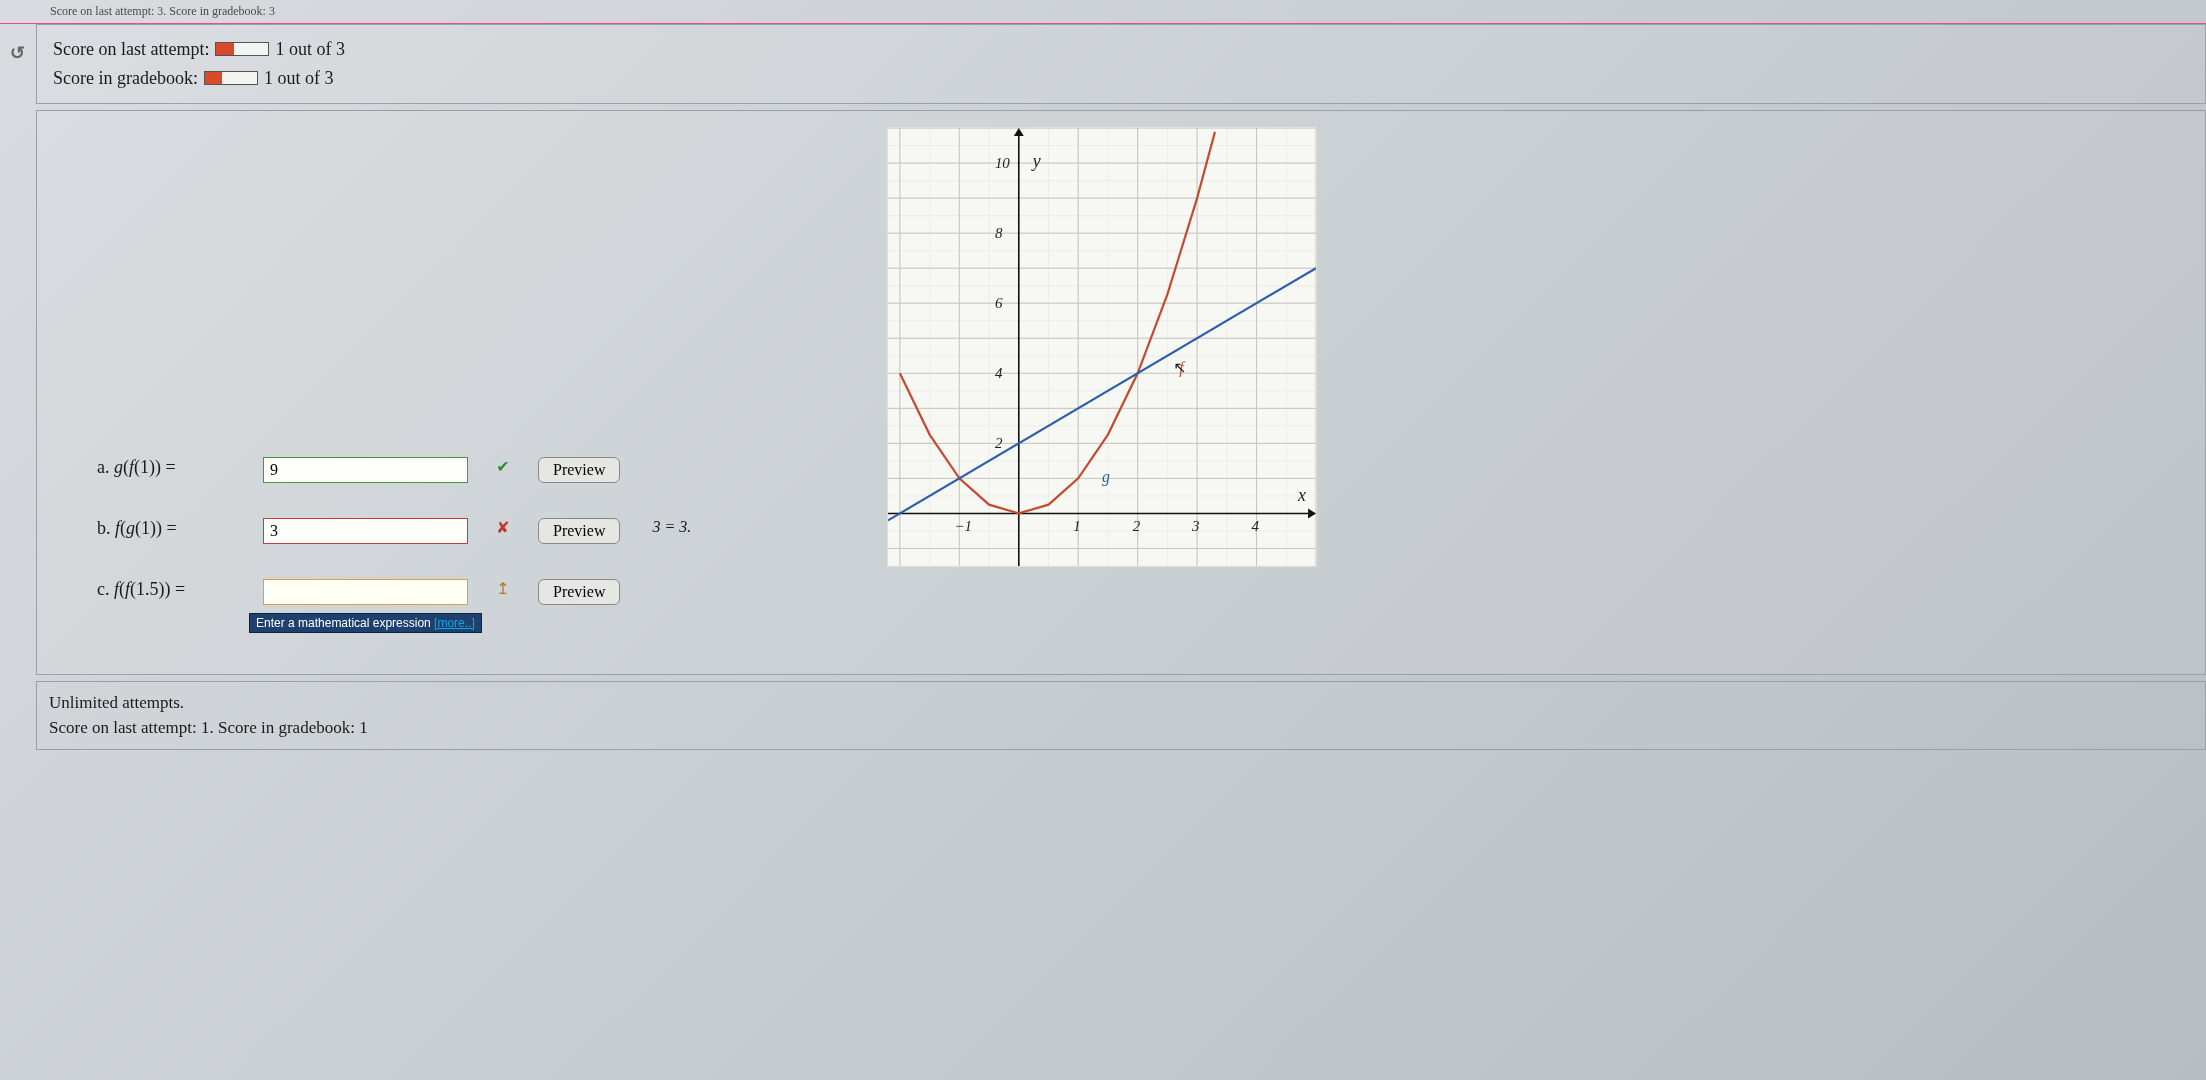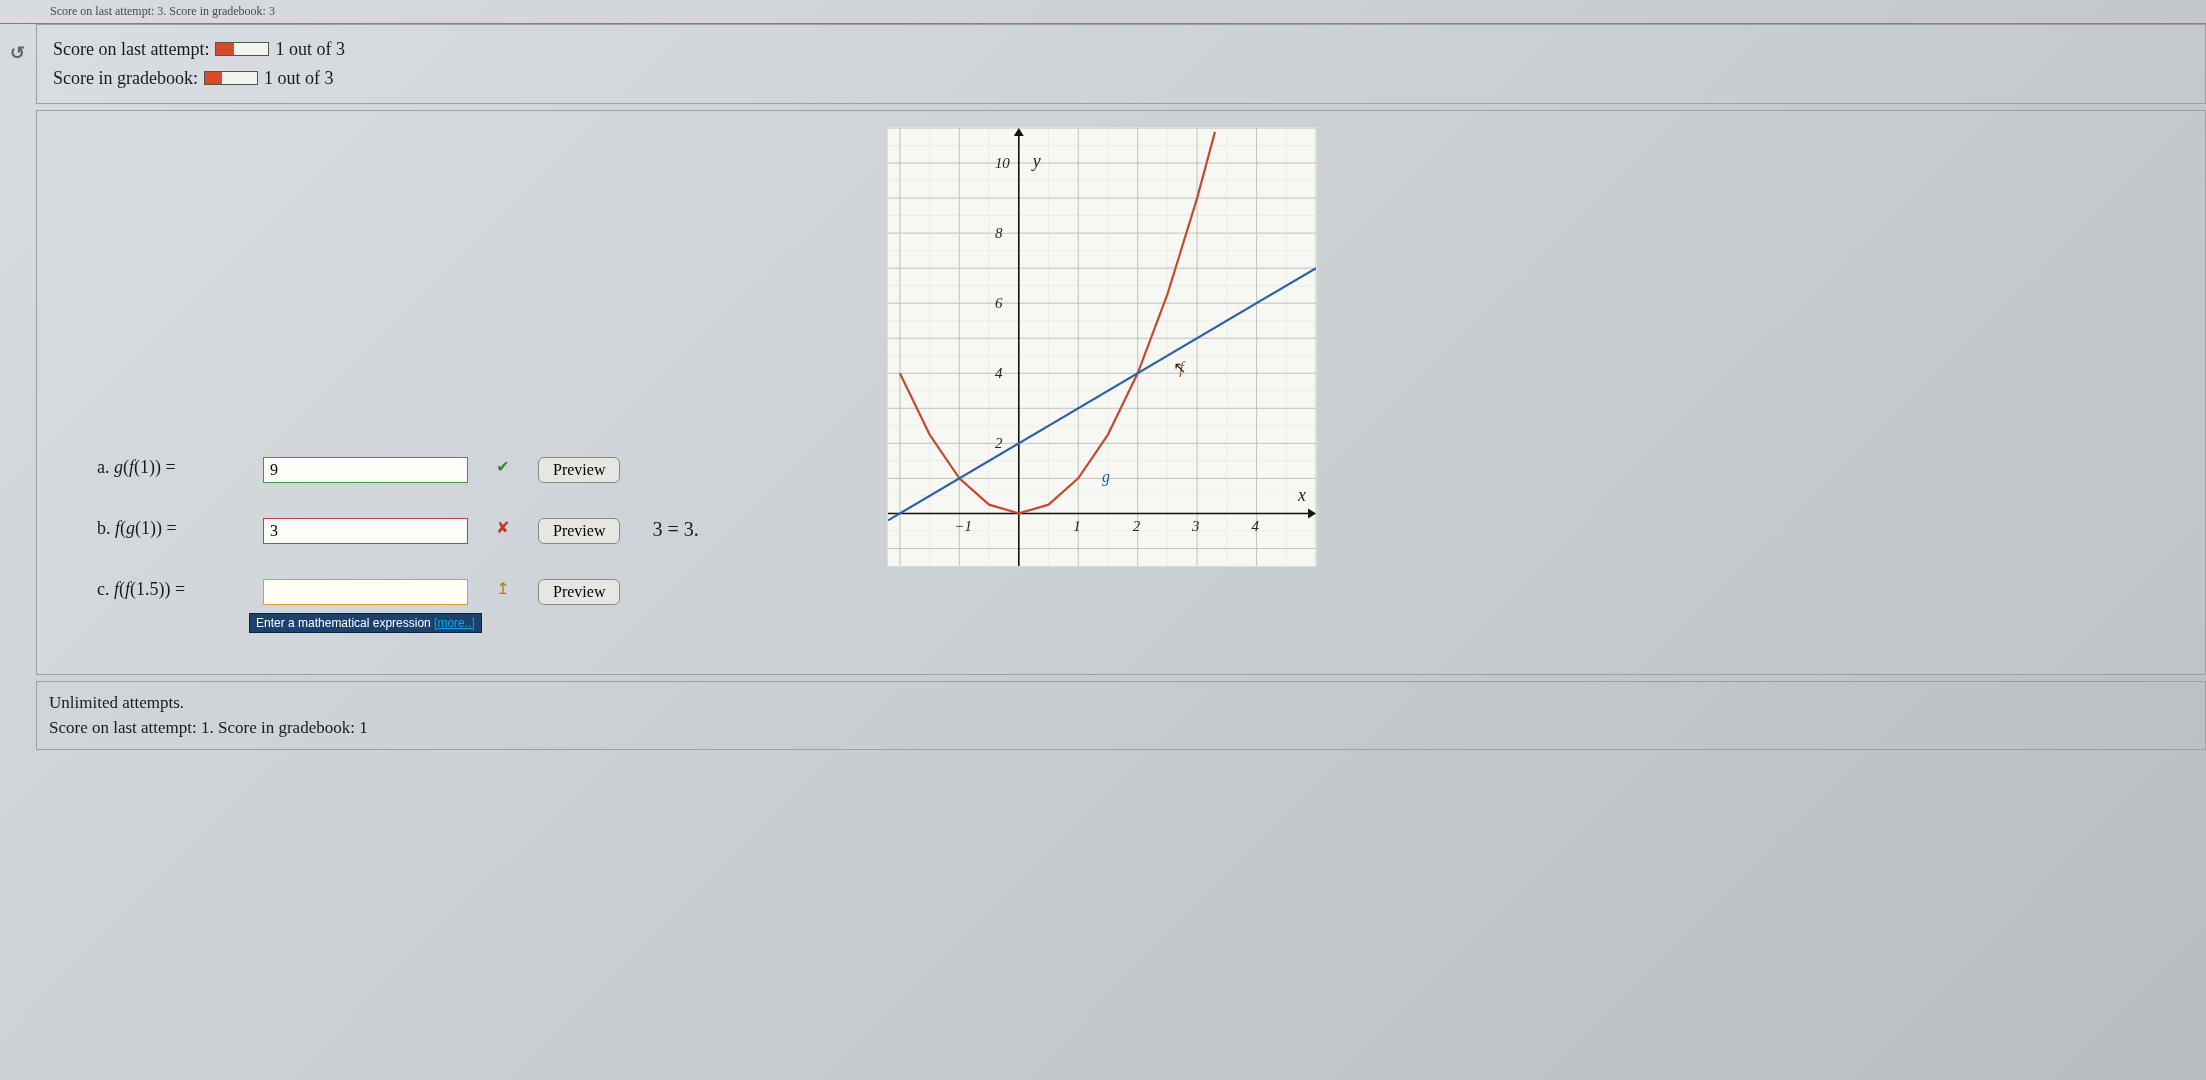"3 = 3." .feedback { font-size: 20px -> 16px; font-style: none -> italic }
